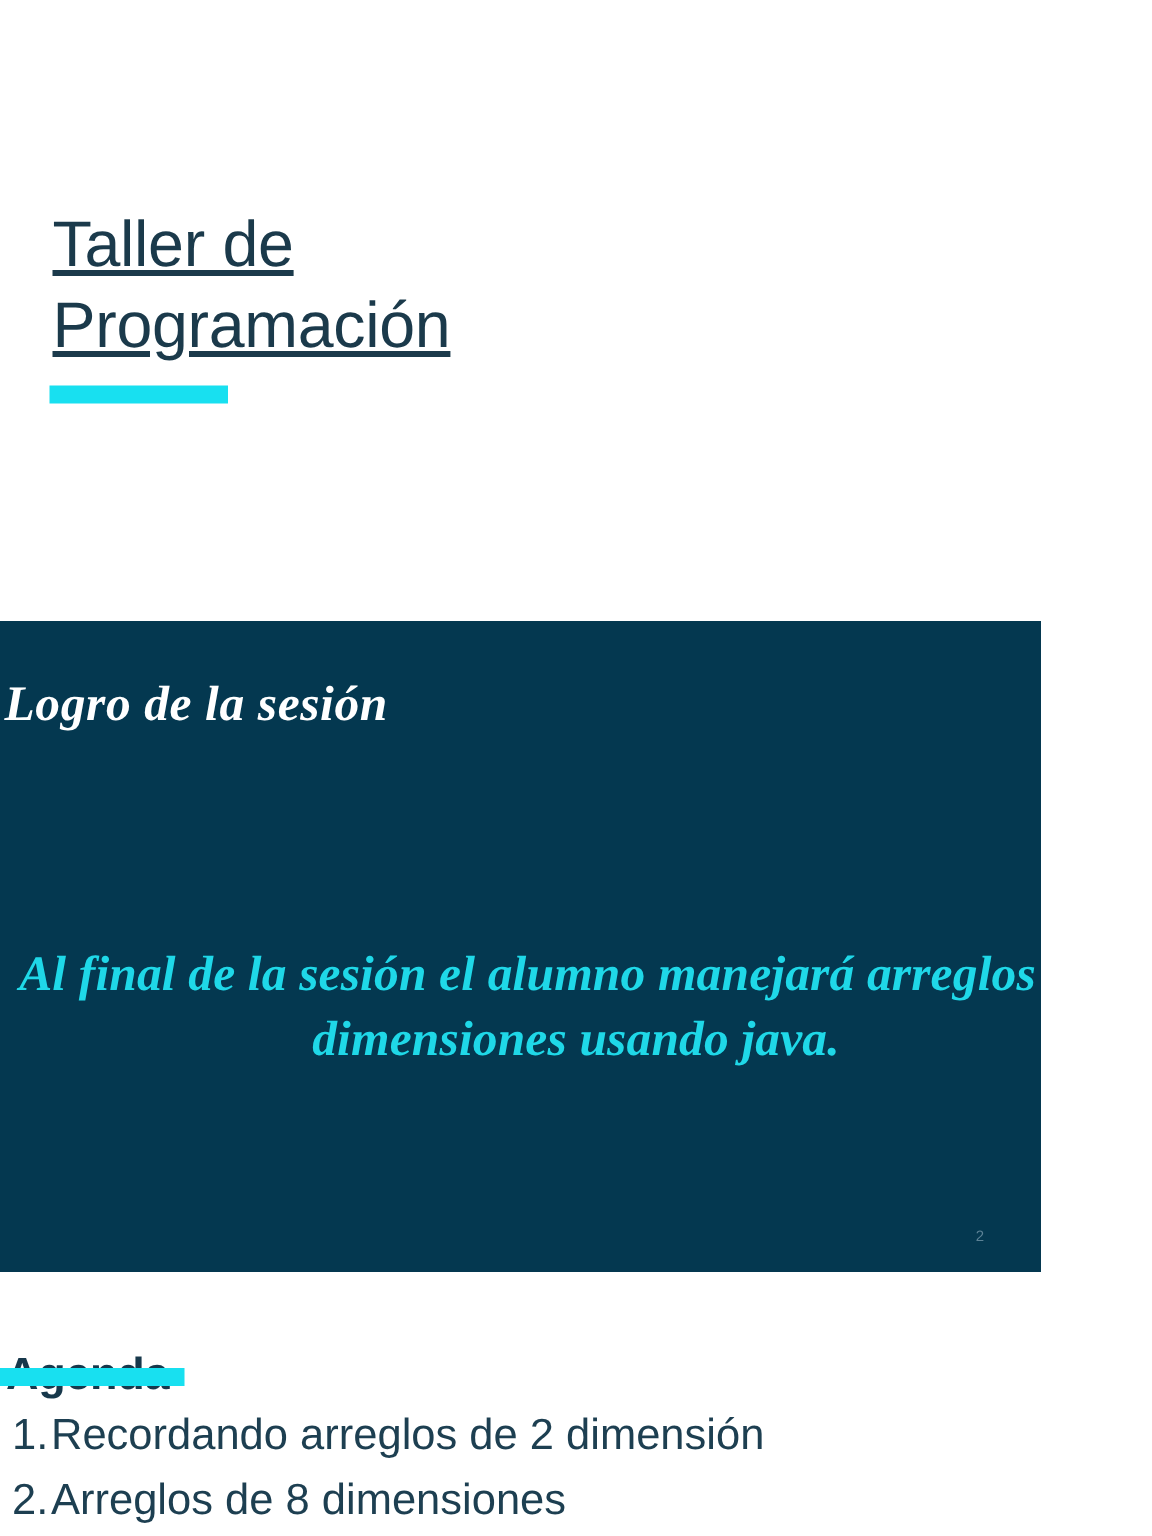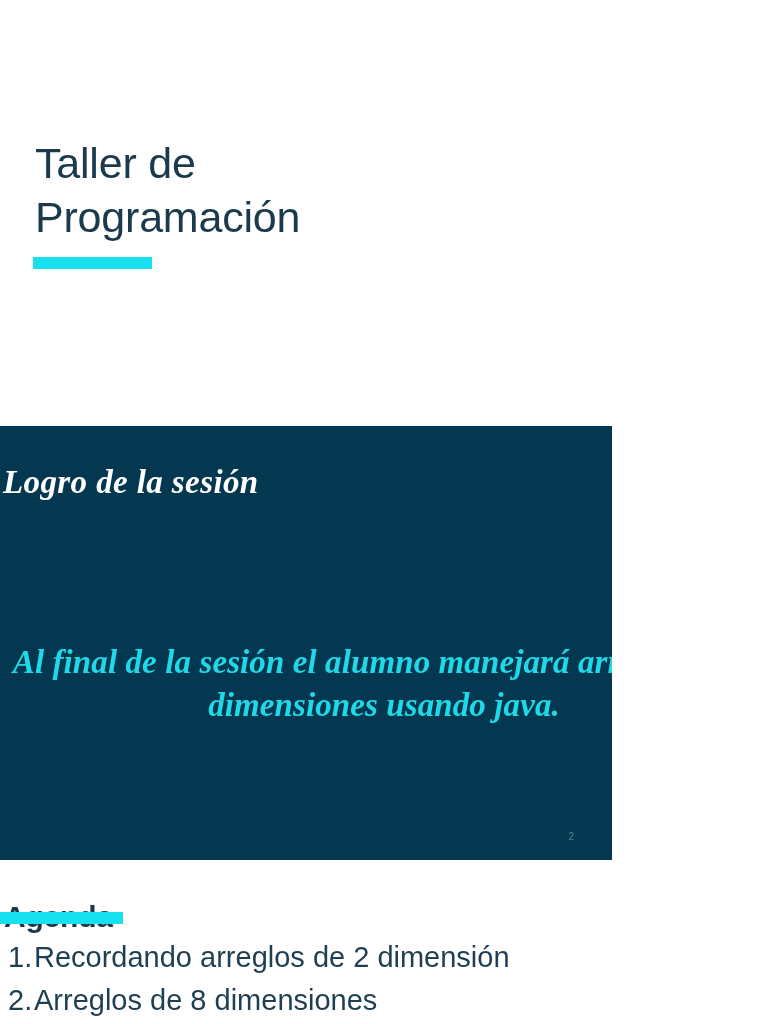"Taller de" .deck-title { text-decoration: none -> underline }
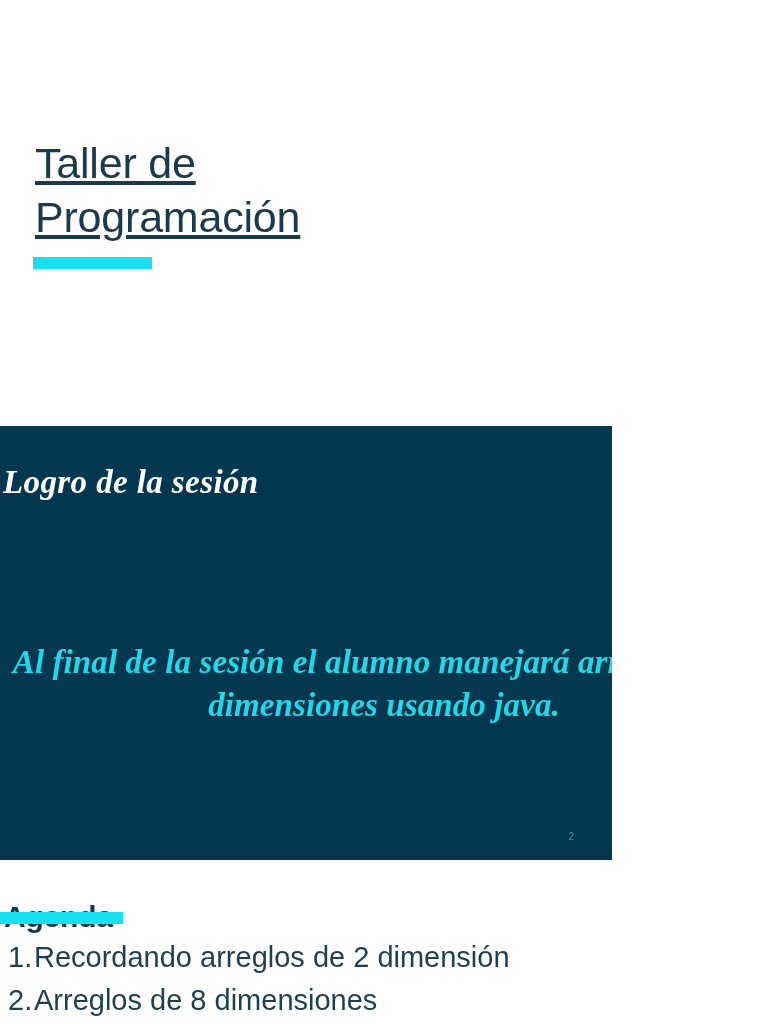"Logro de la sesión" .slide-objective { top: 426px -> 414px; width: 612px -> 694px }
